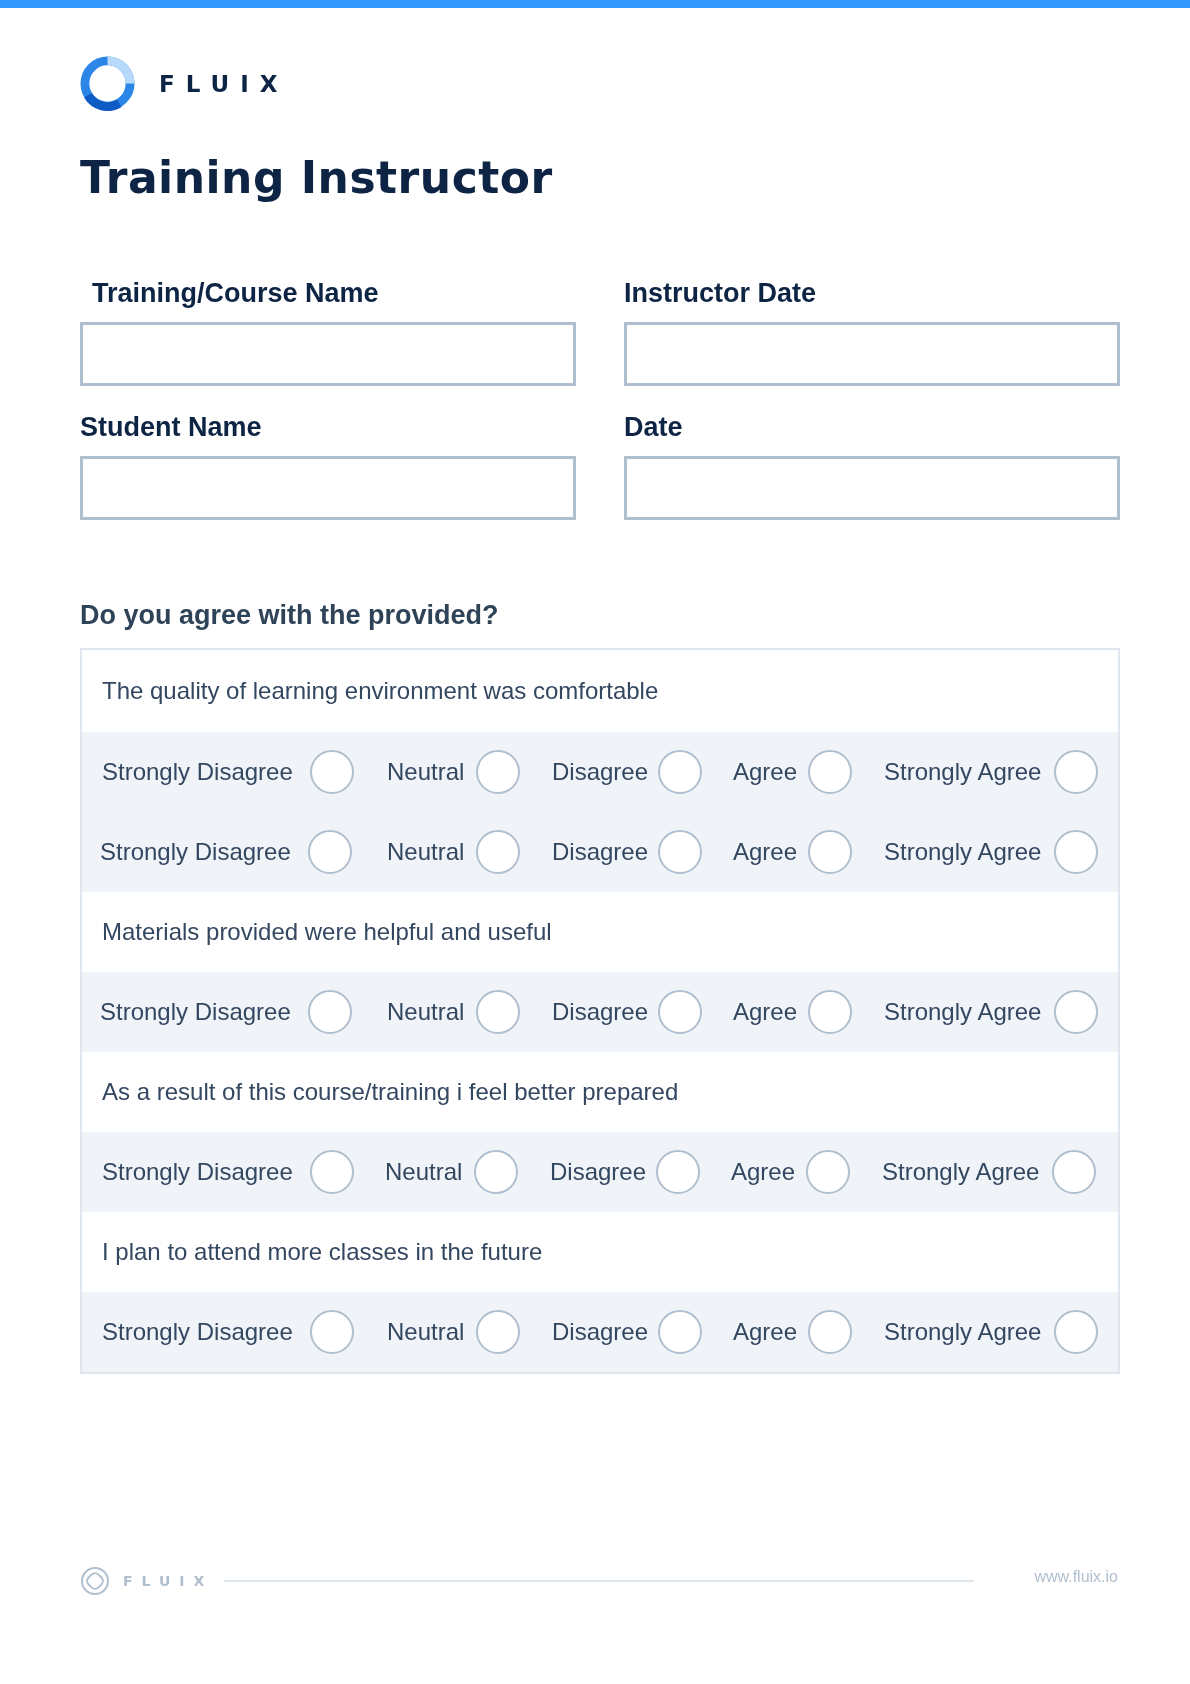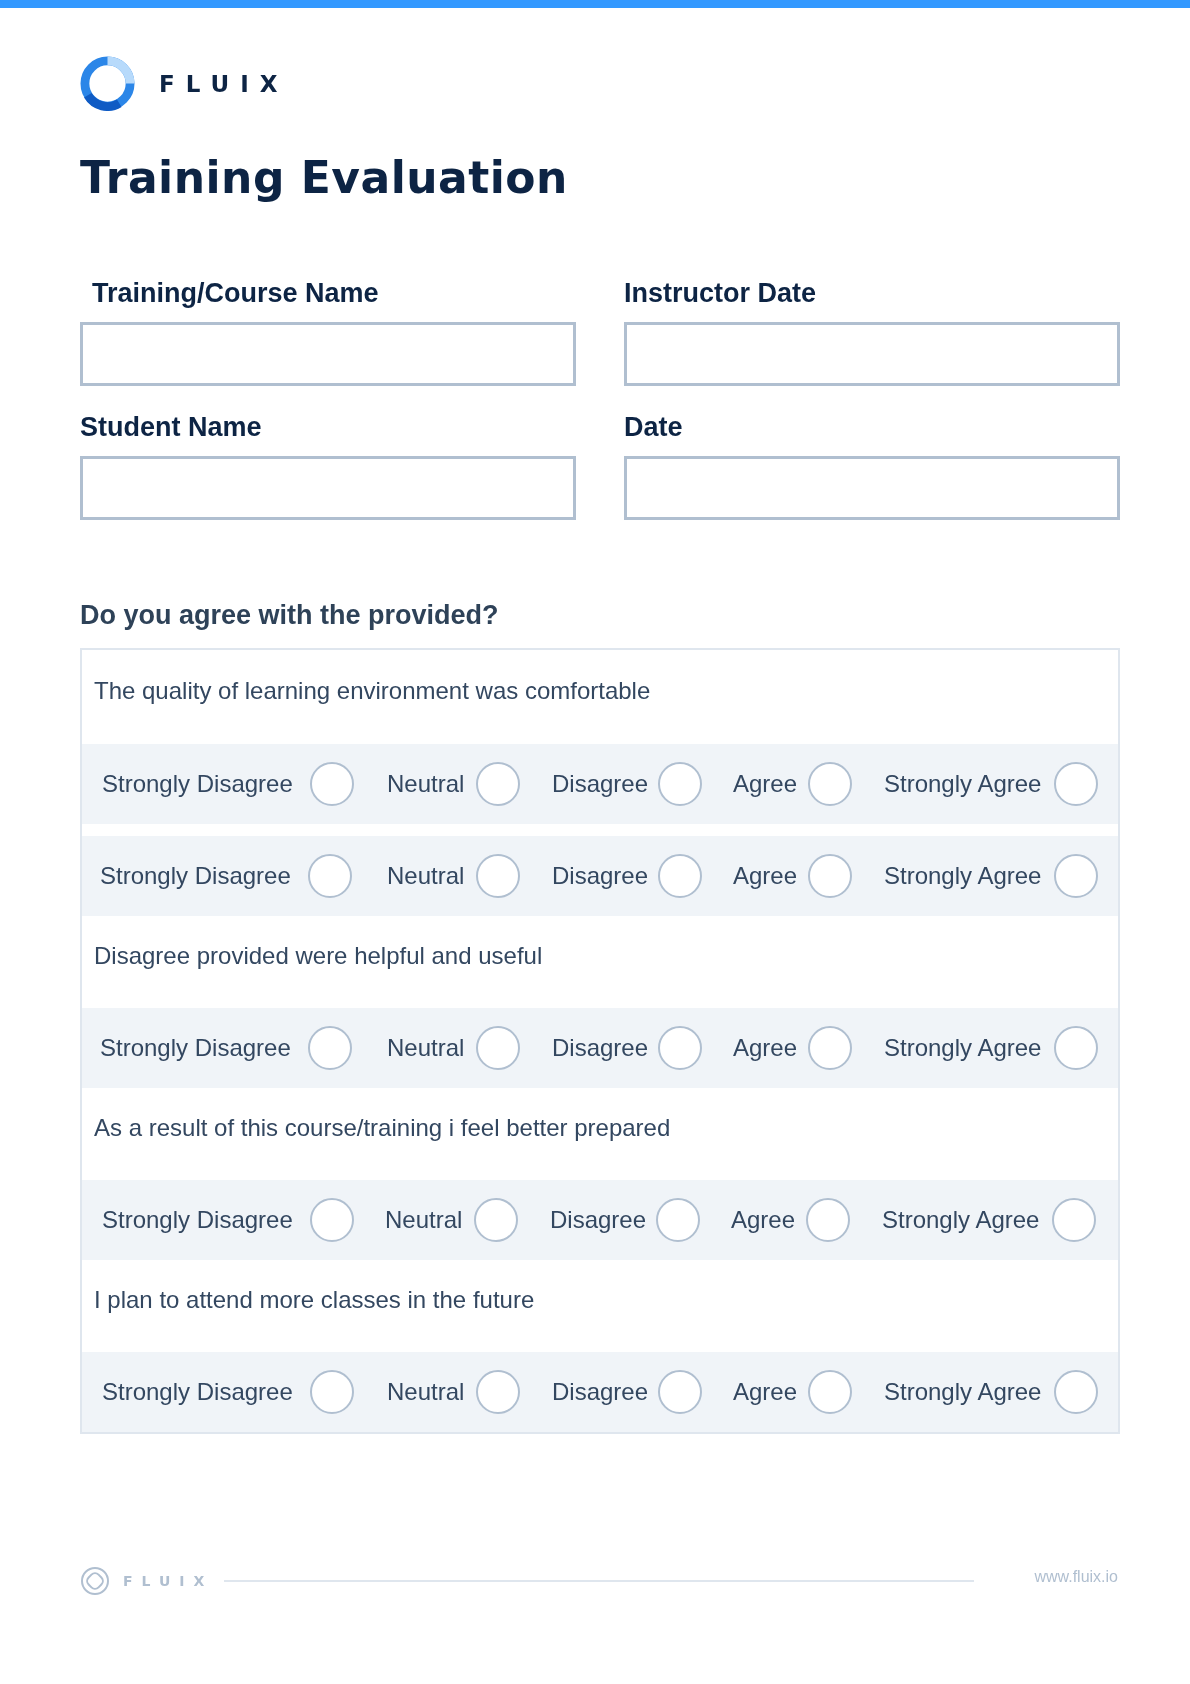"Training Evaluation" div.title { text: Evaluation -> Instructor }
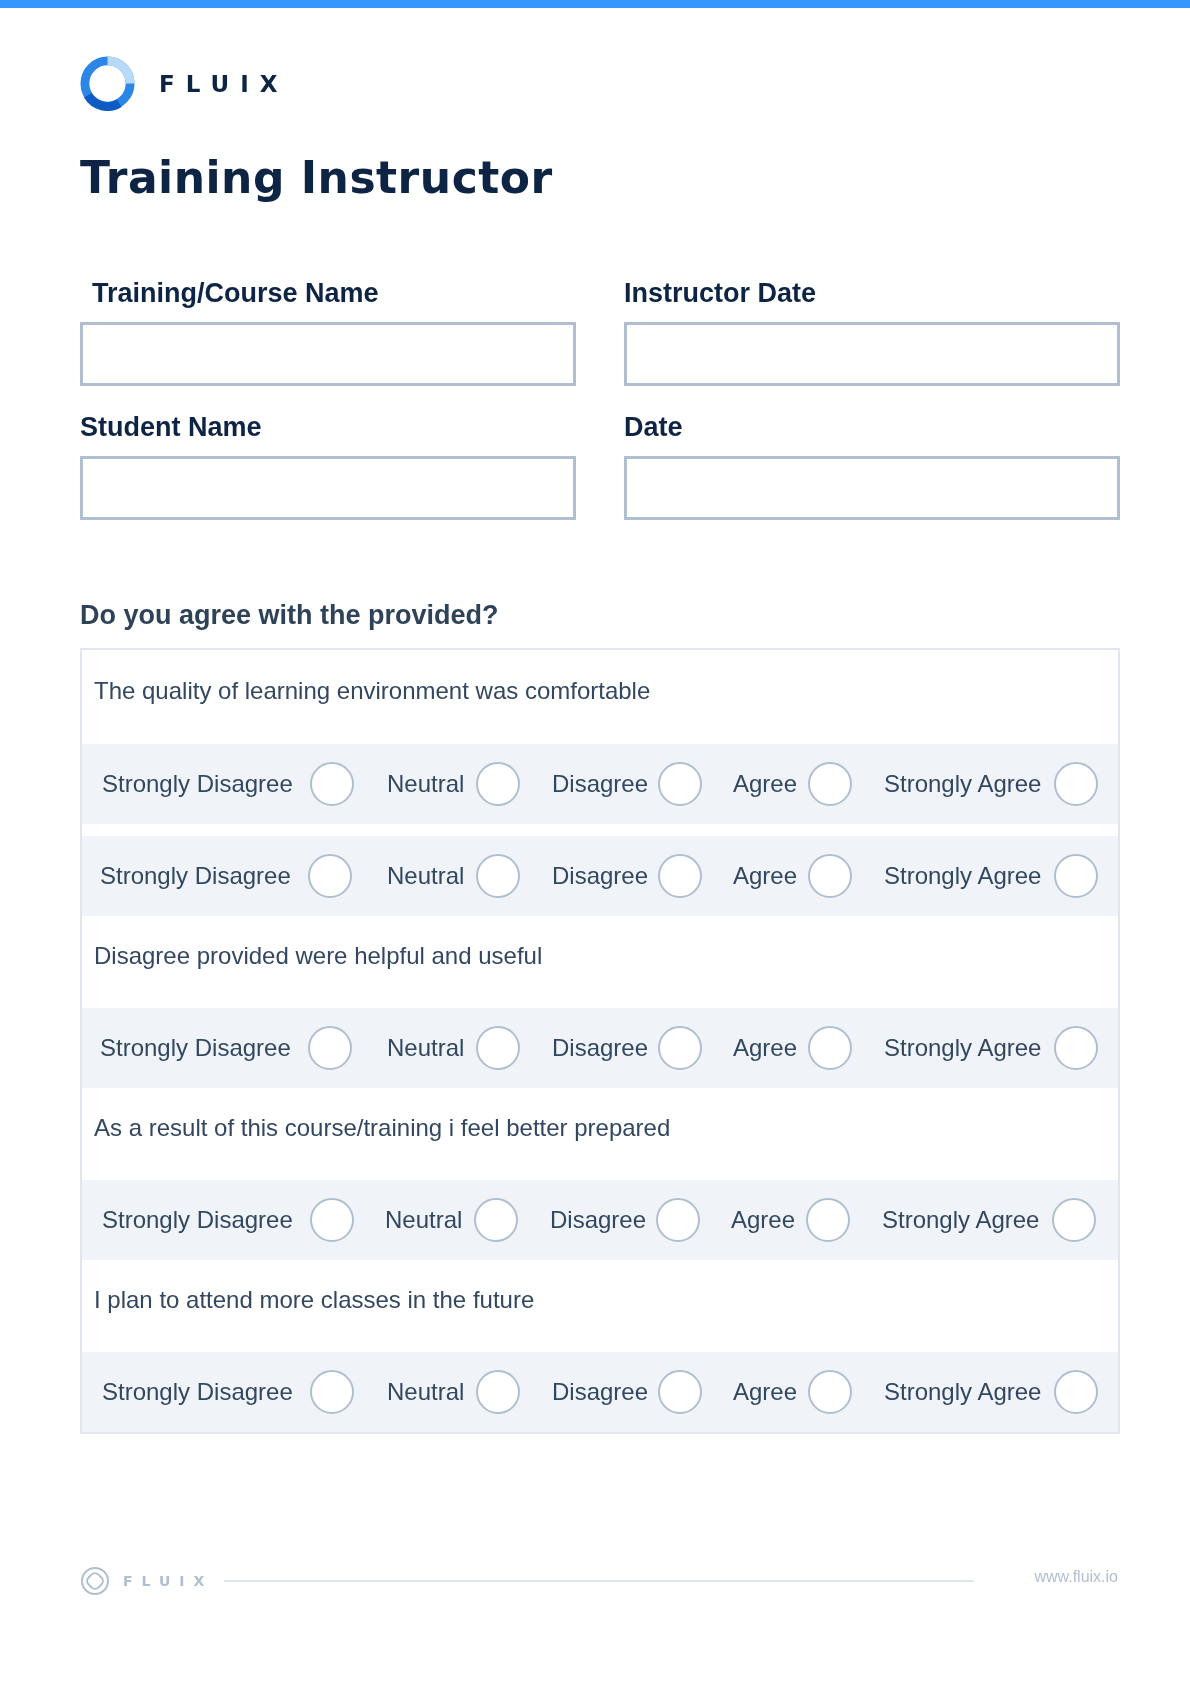"The quality of learning environment" .q-row { padding-left: 12px -> 20px }
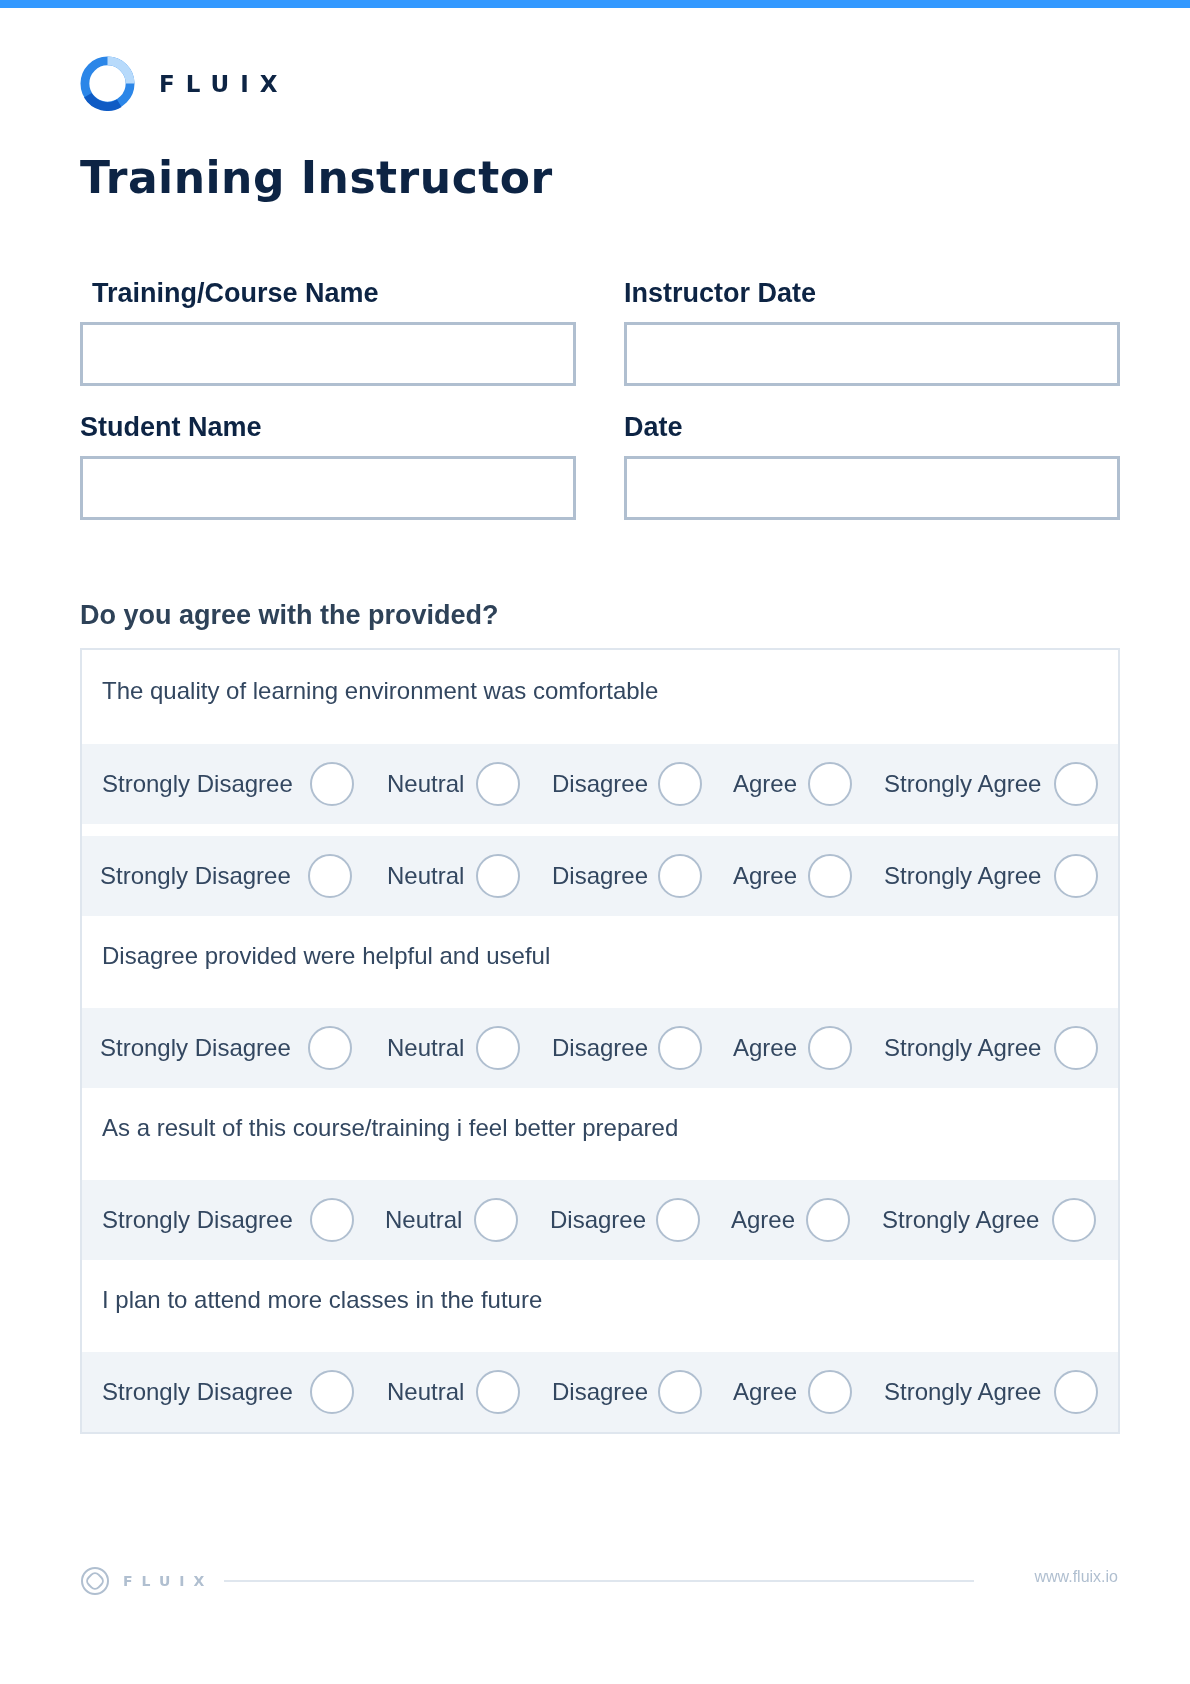"Strongly Disagree" .opt-row { margin-top: 12px -> none }
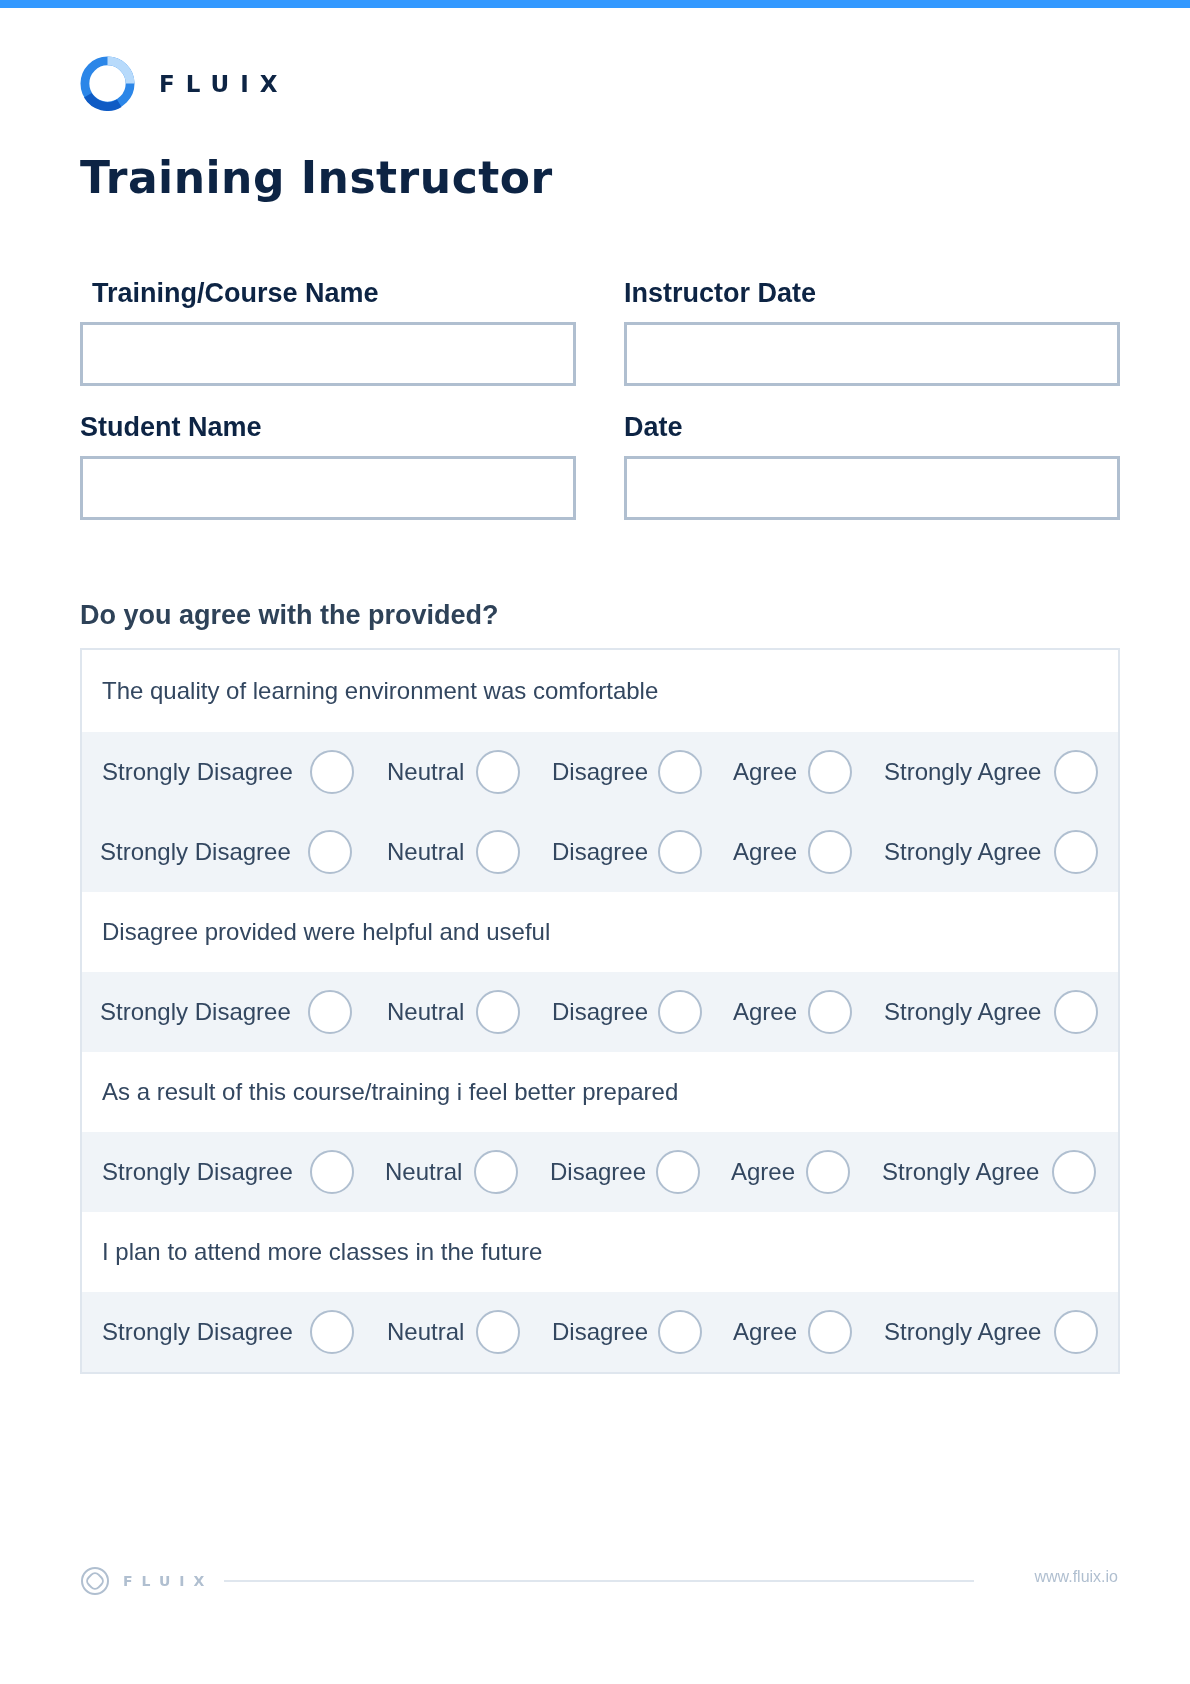"Disagree provided were helpful and" span { text: Disagree -> Materials }
